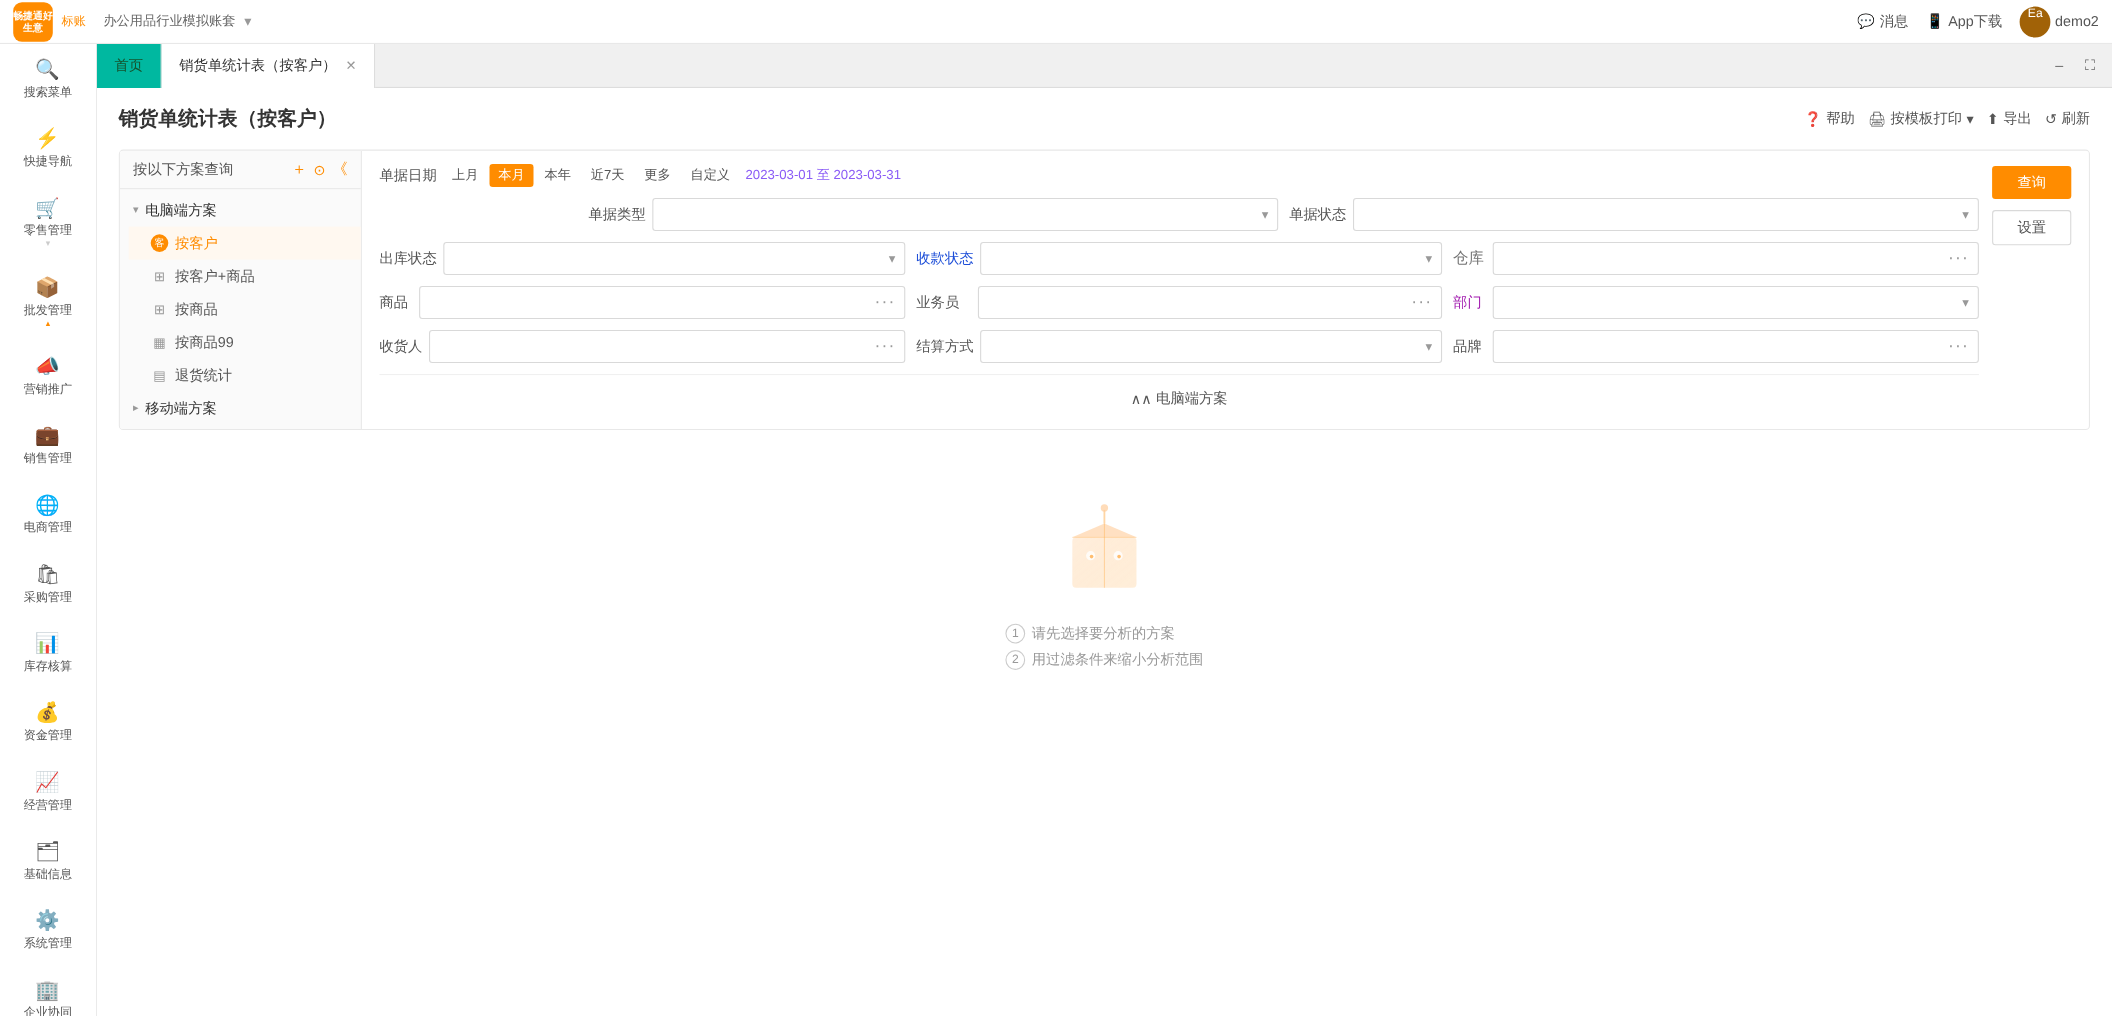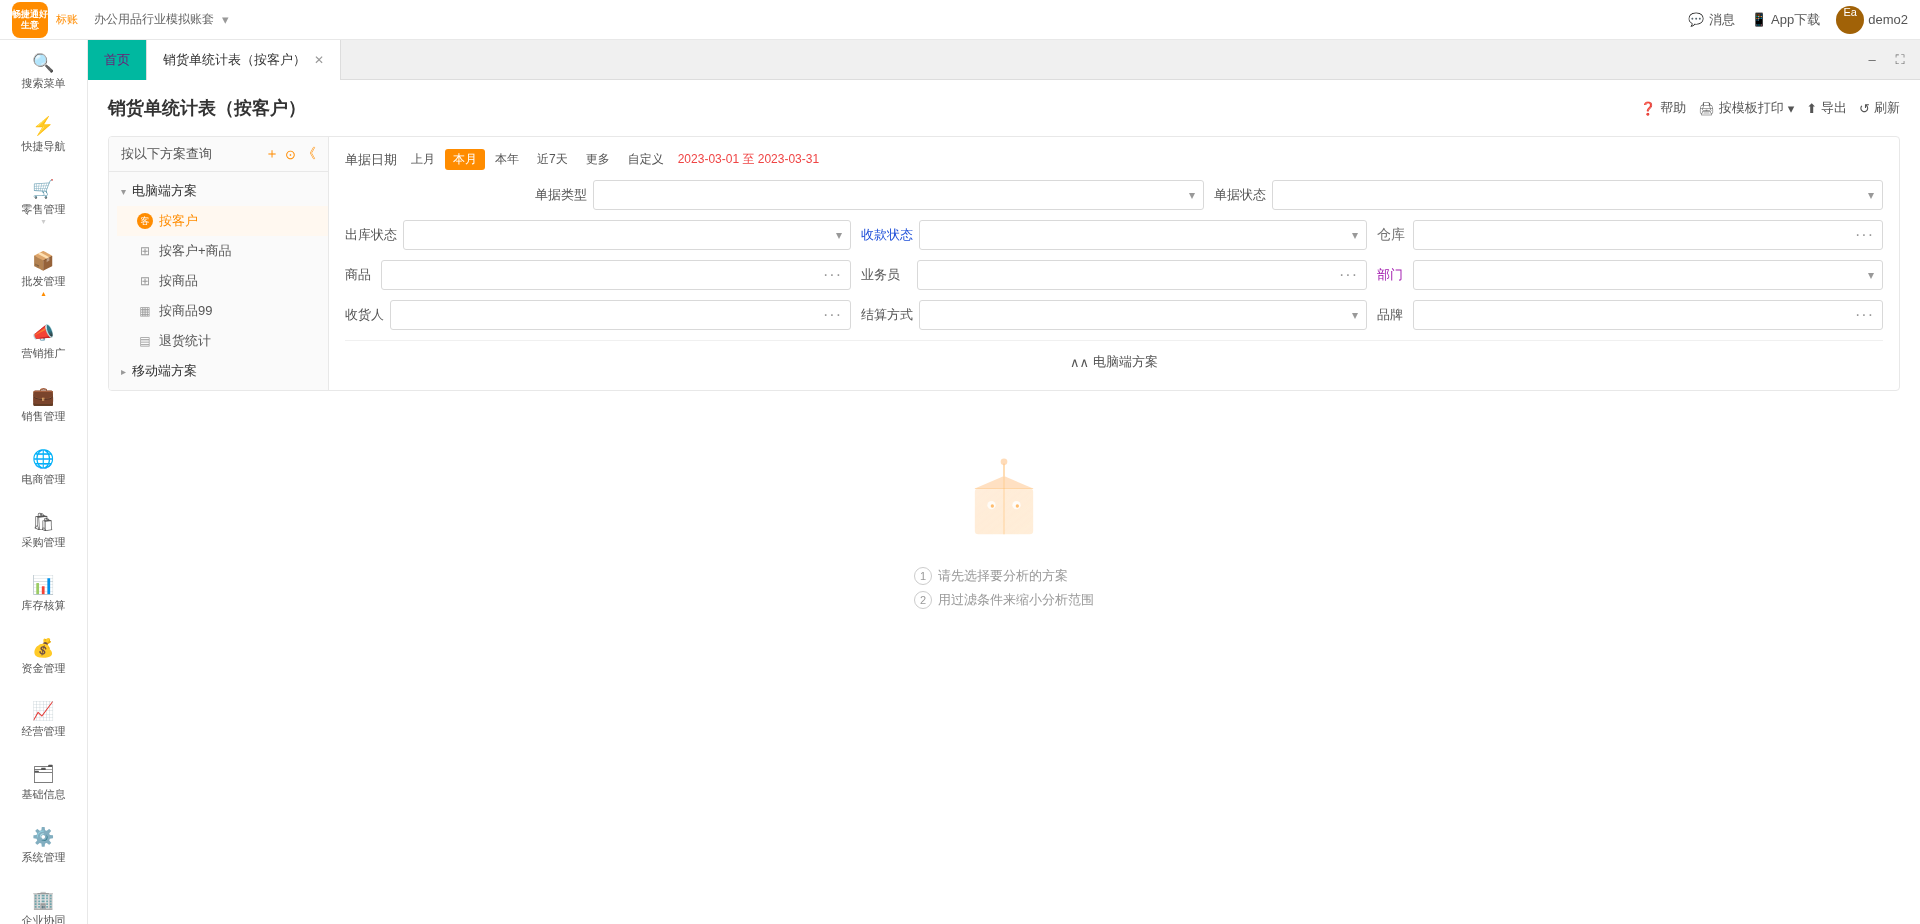"首页" .tab-home { color: #701a75 -> #14532d }
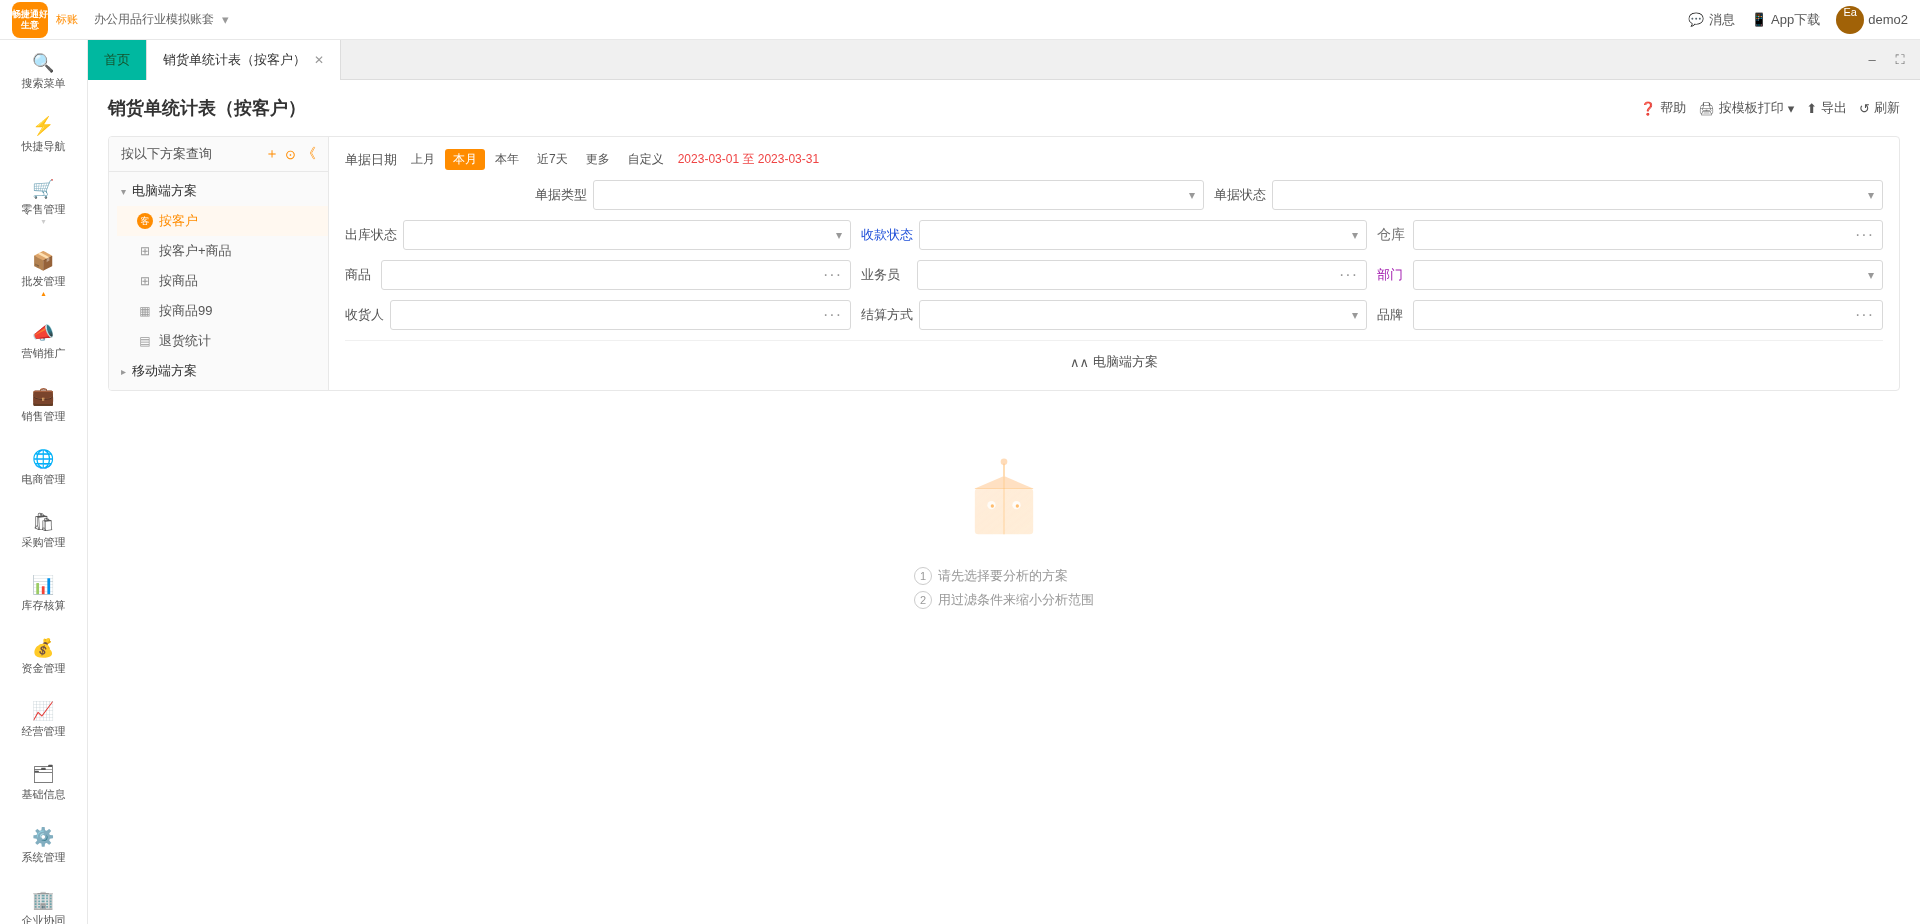"2023-03-01 至 2023-03-31" span { color: #ef4444 -> #8b5cf6 }
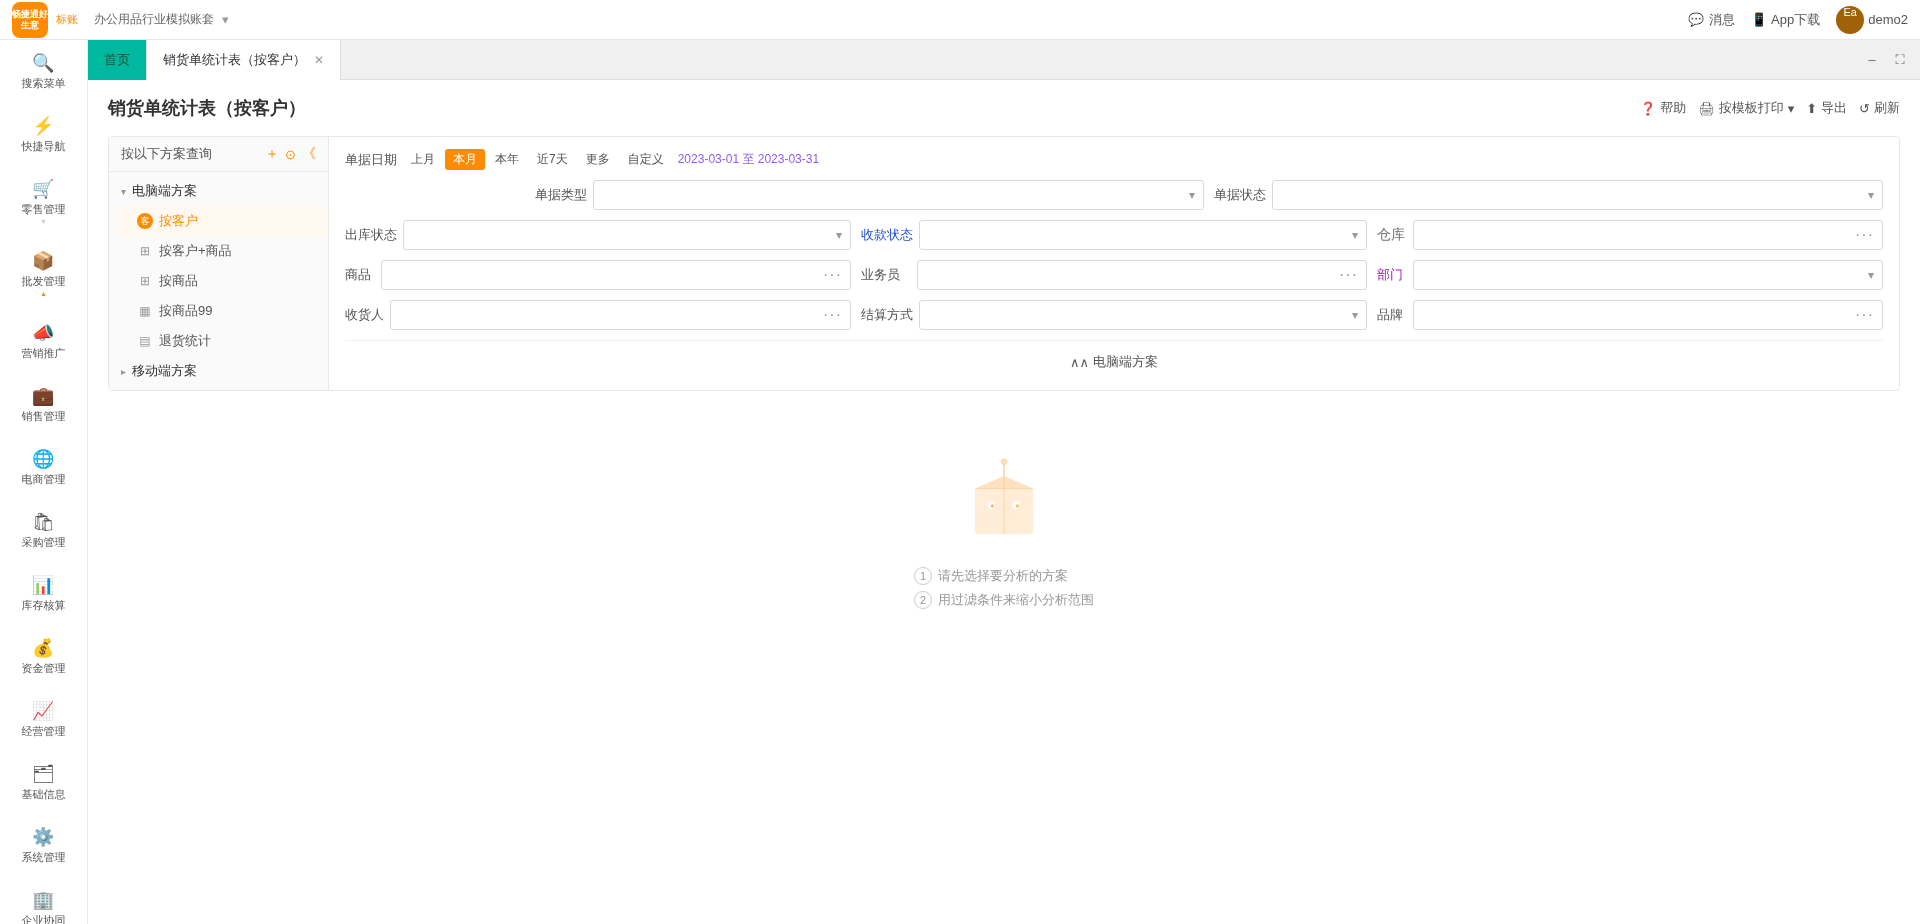"查询" div.btn-column { html: none -> <div> <button>查询</button> <button>设置</button> </div> }
